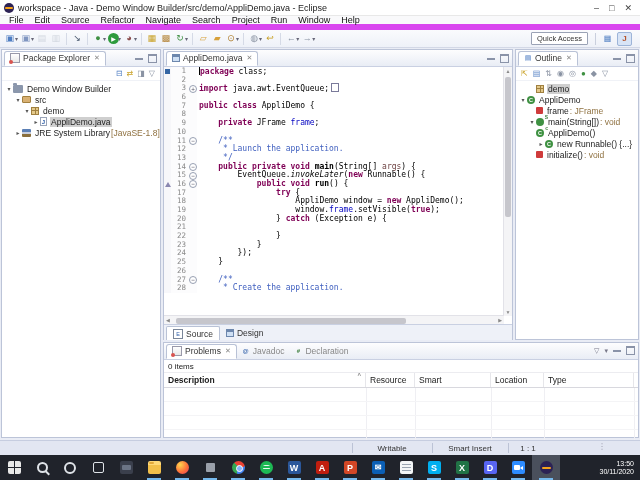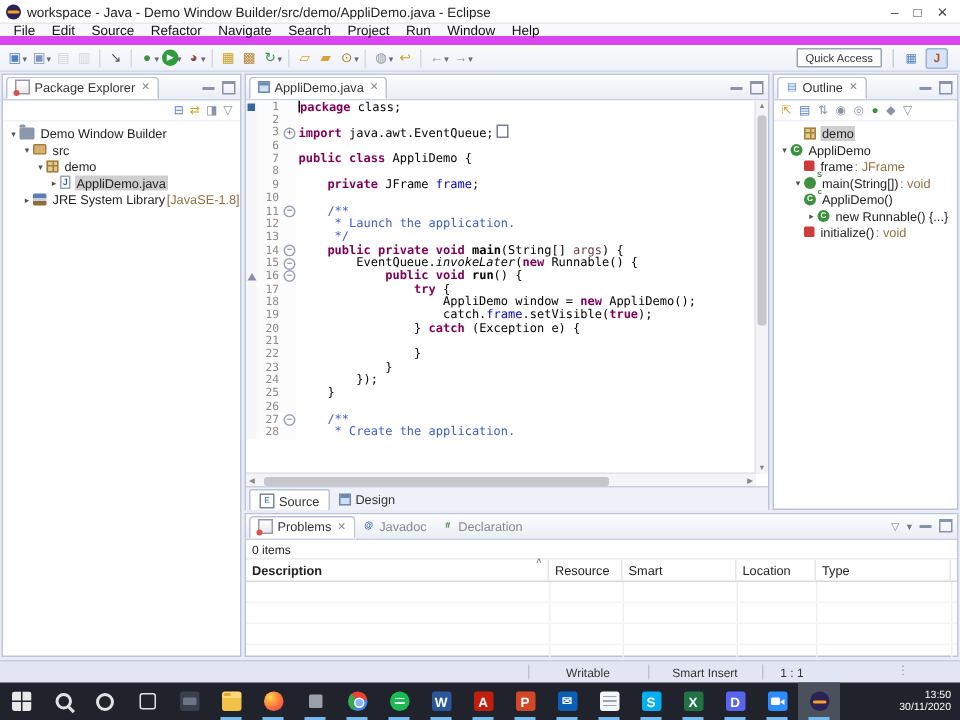"catch." span.t-p { text: catch -> window }
